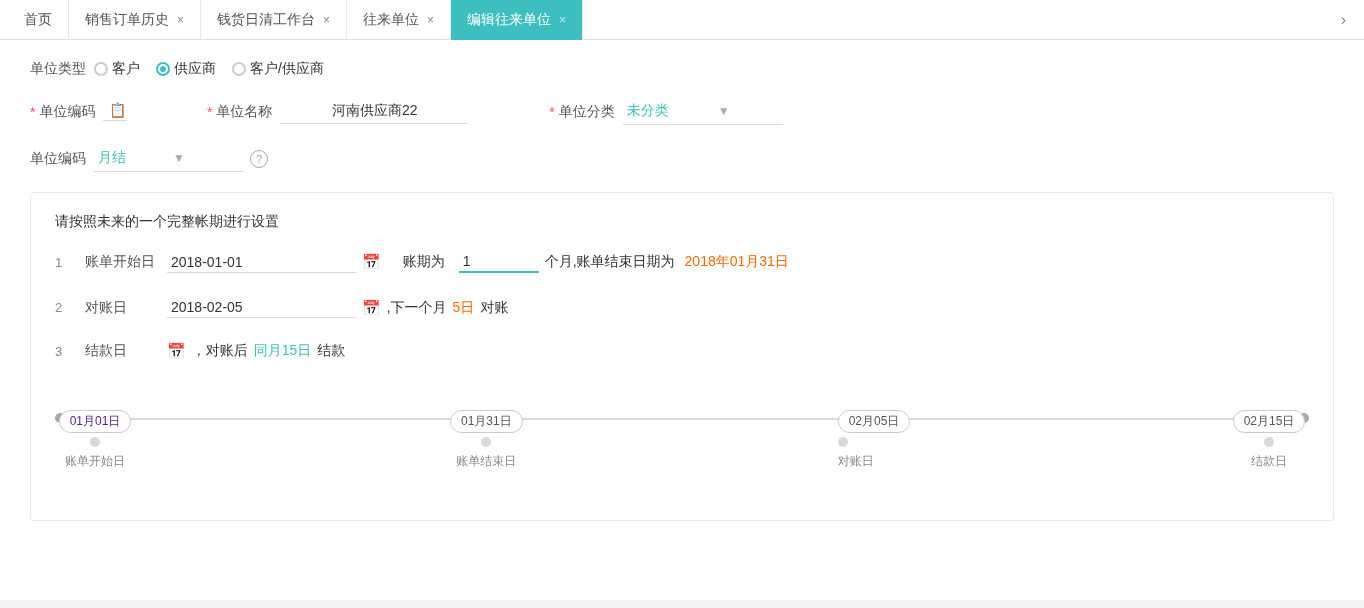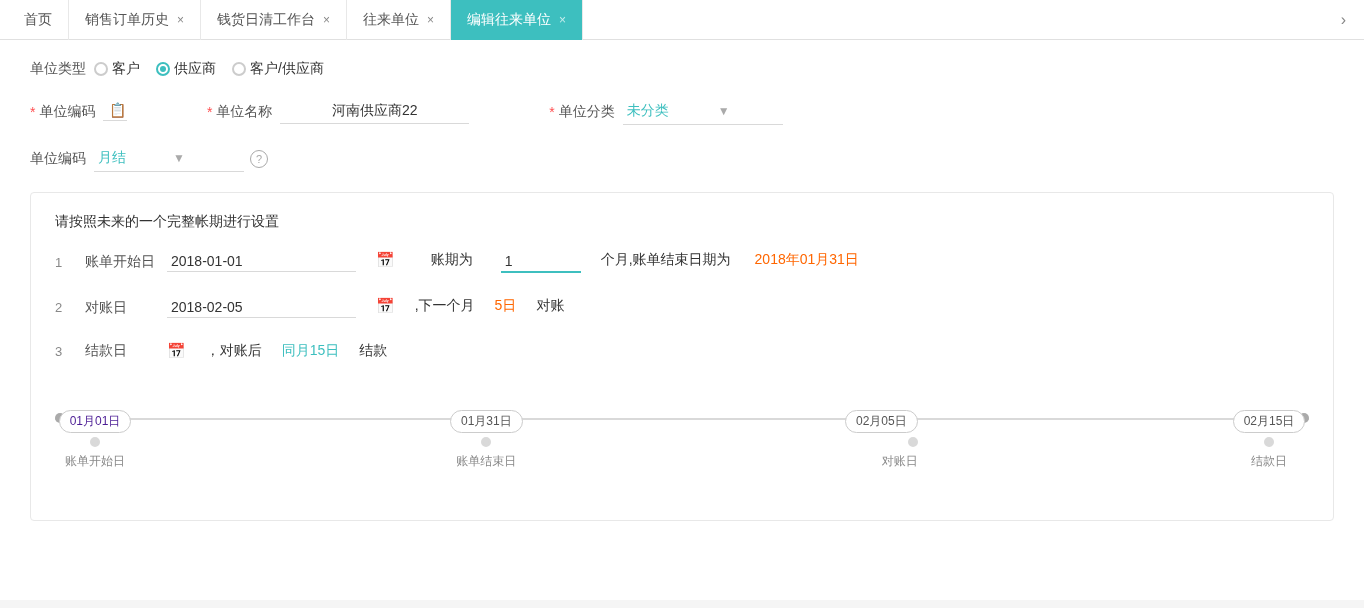"2018-01-01" .row-value { align-items: flex-start -> center; gap: 20px -> 6px }
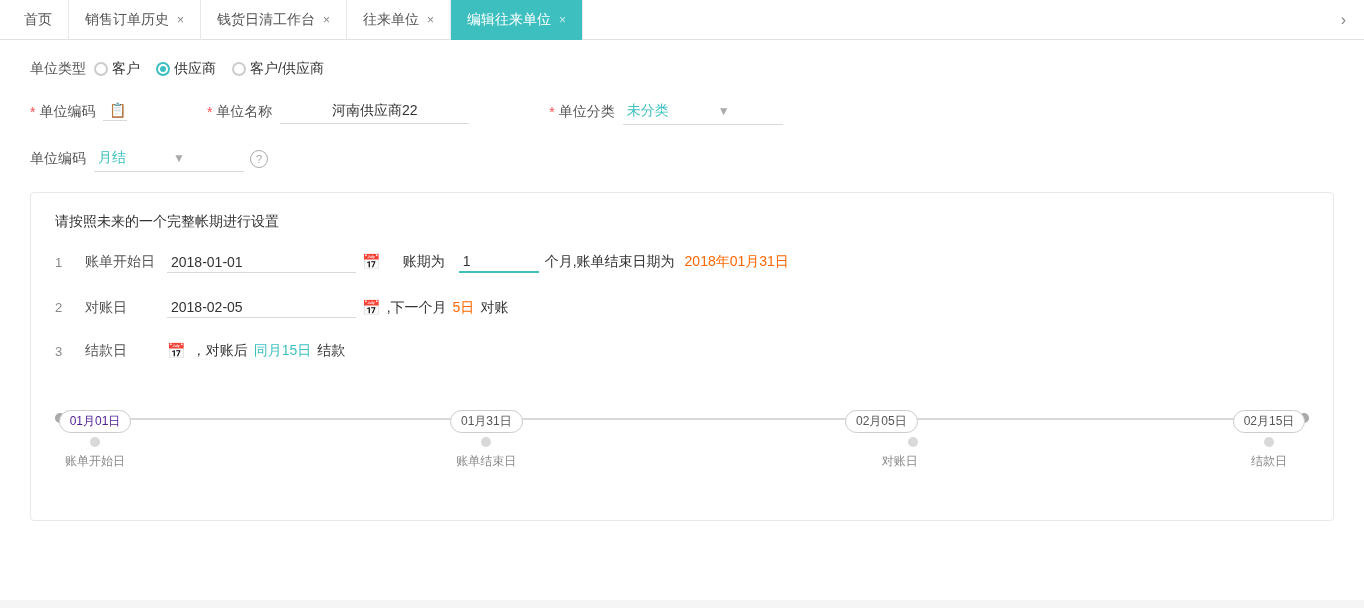"02月05日" div { align-items: flex-end -> flex-start }
